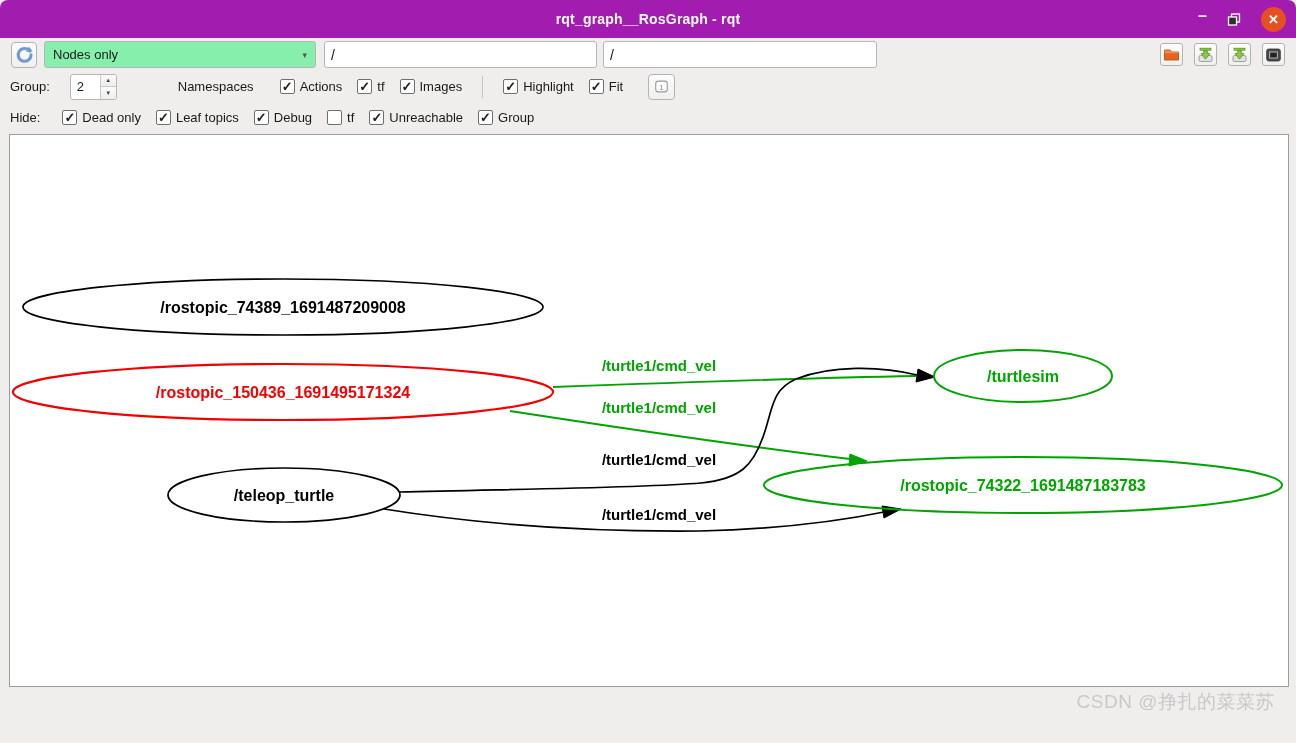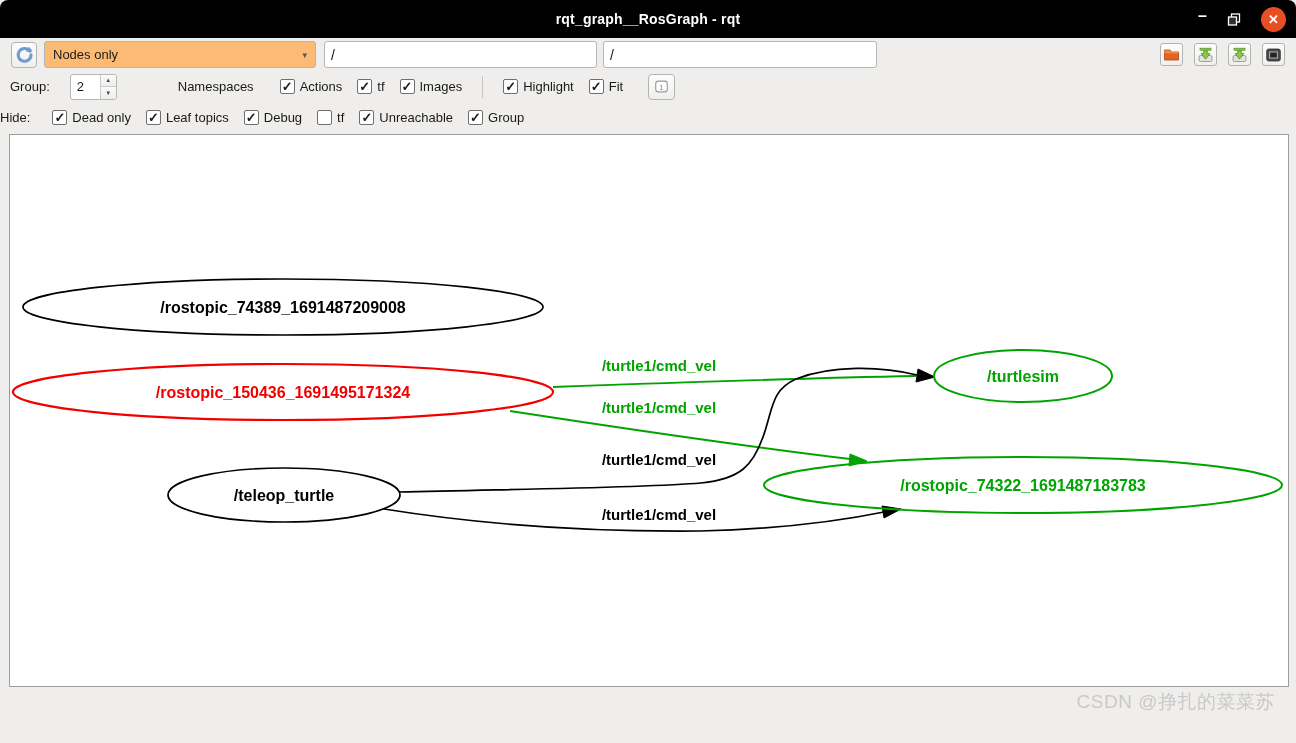"rqt_graph__RosGraph - rqt" .titlebar { background: #000000 -> #a21caf }
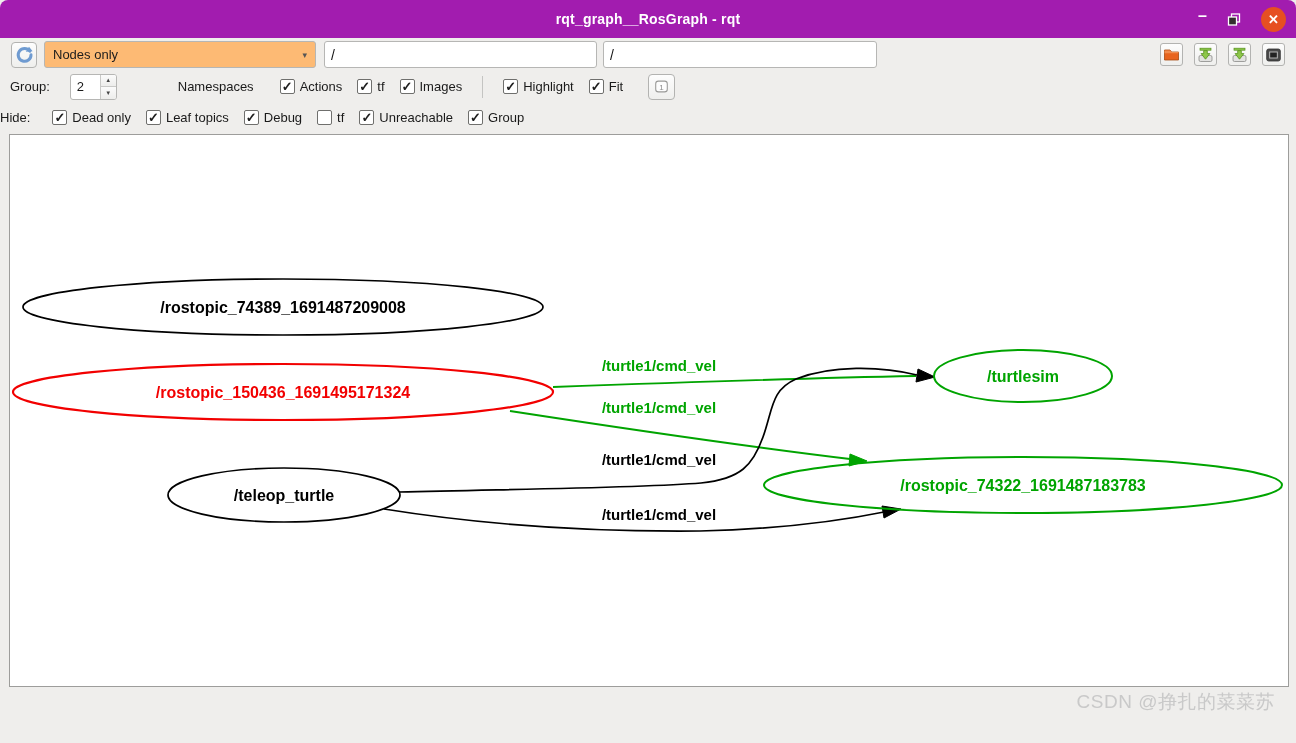"Nodes only" .combo { background: #fdba74 -> #86efac }
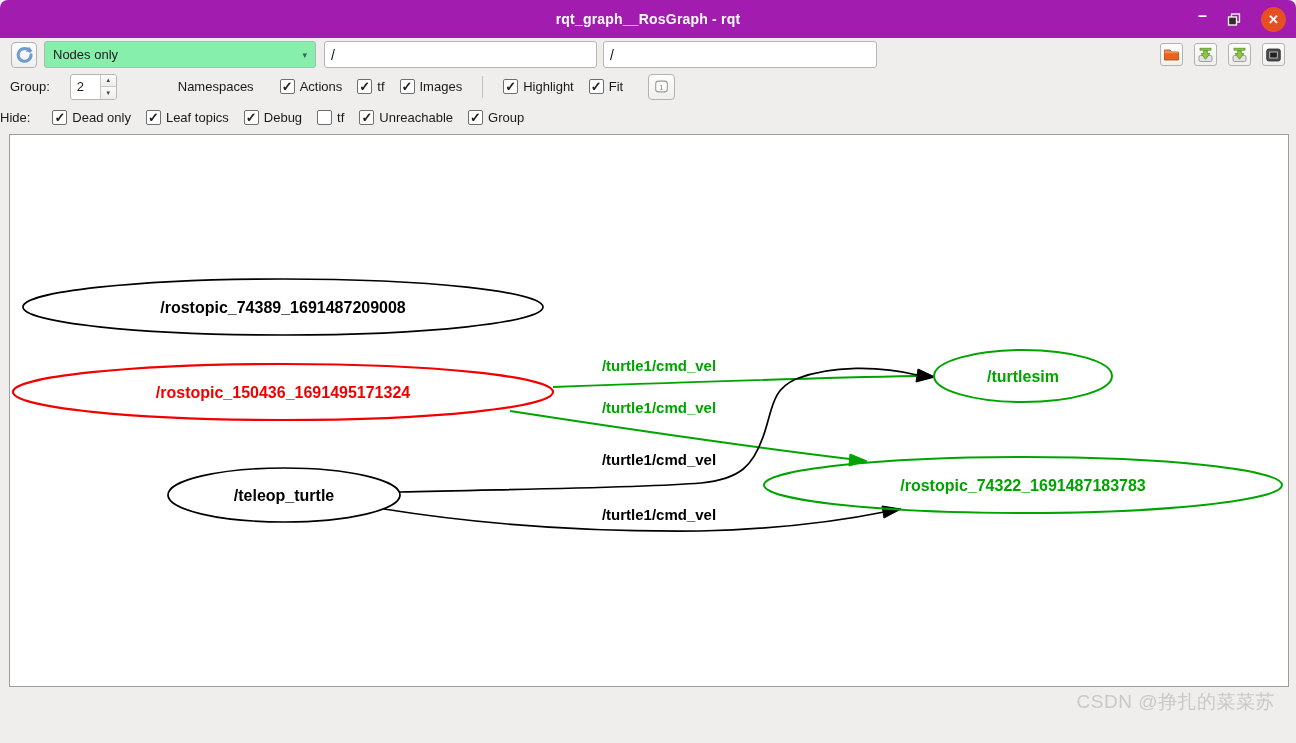"Hide:" .hide-row { padding-left: none -> 10px }
